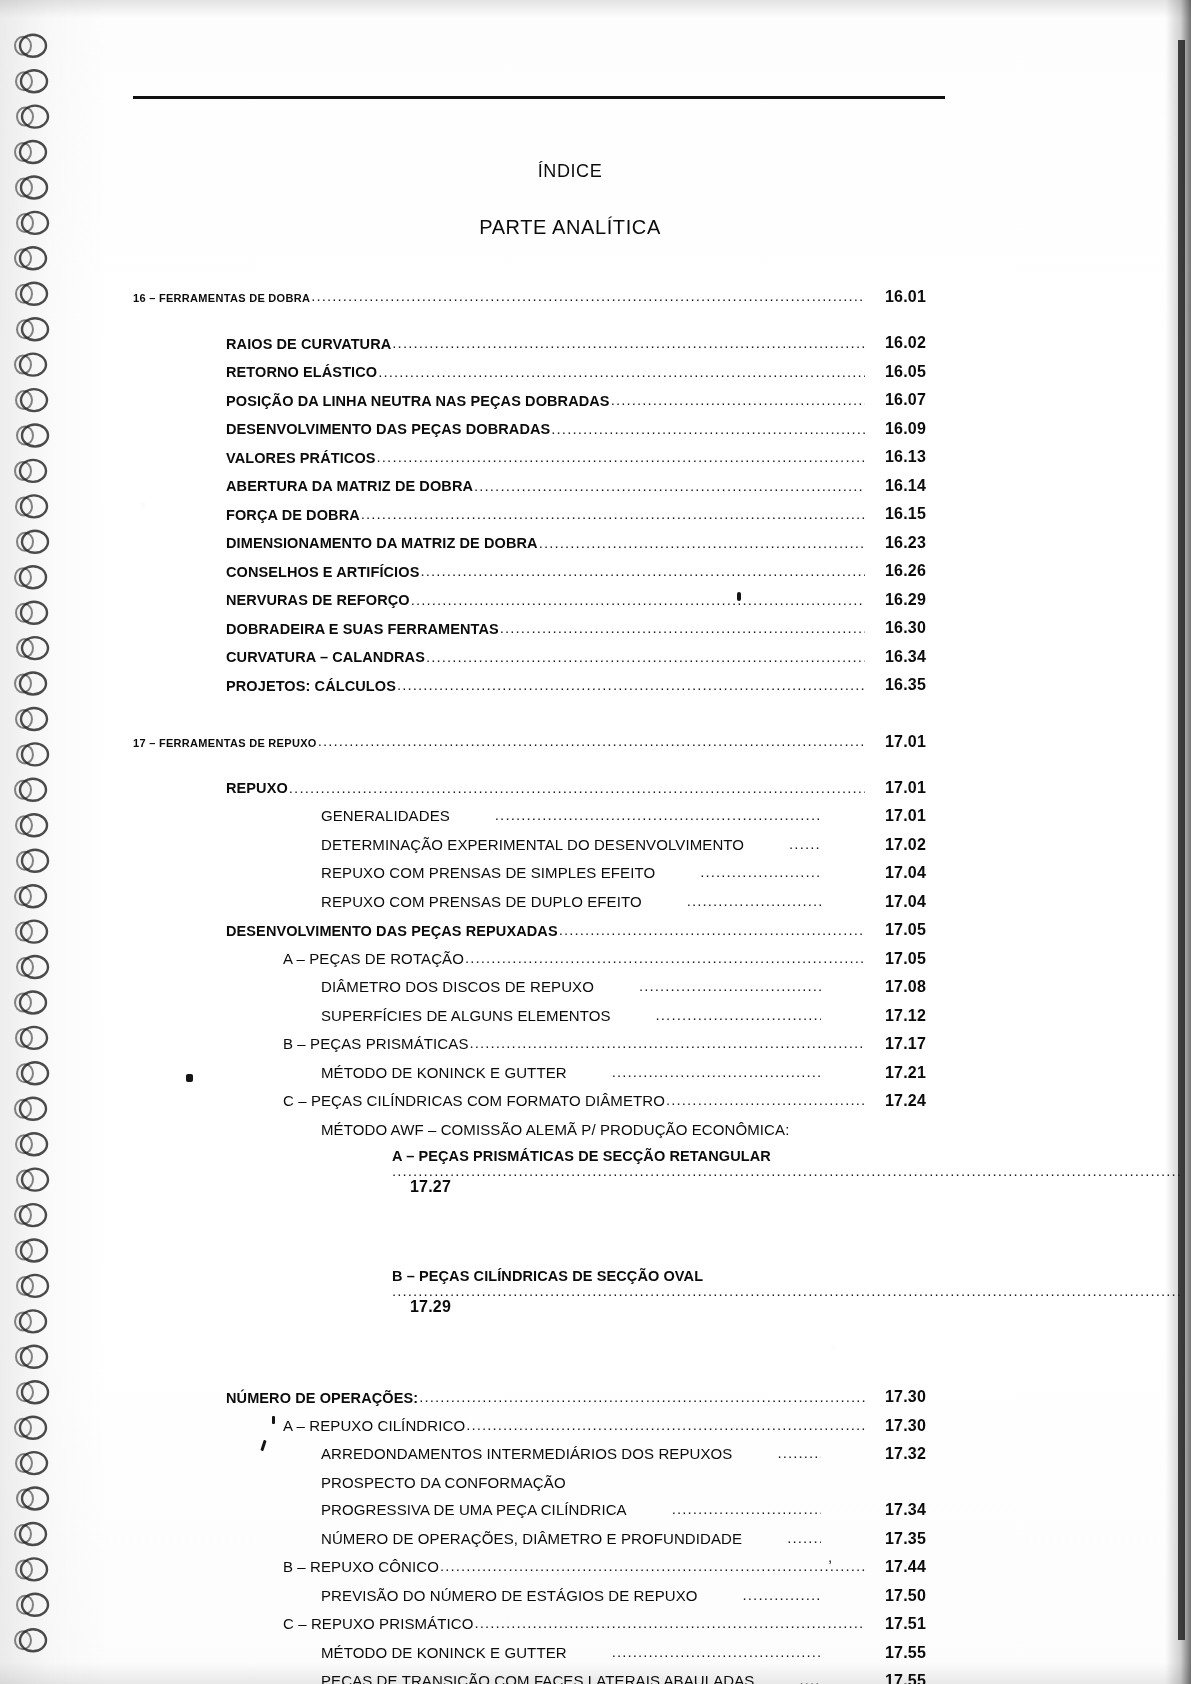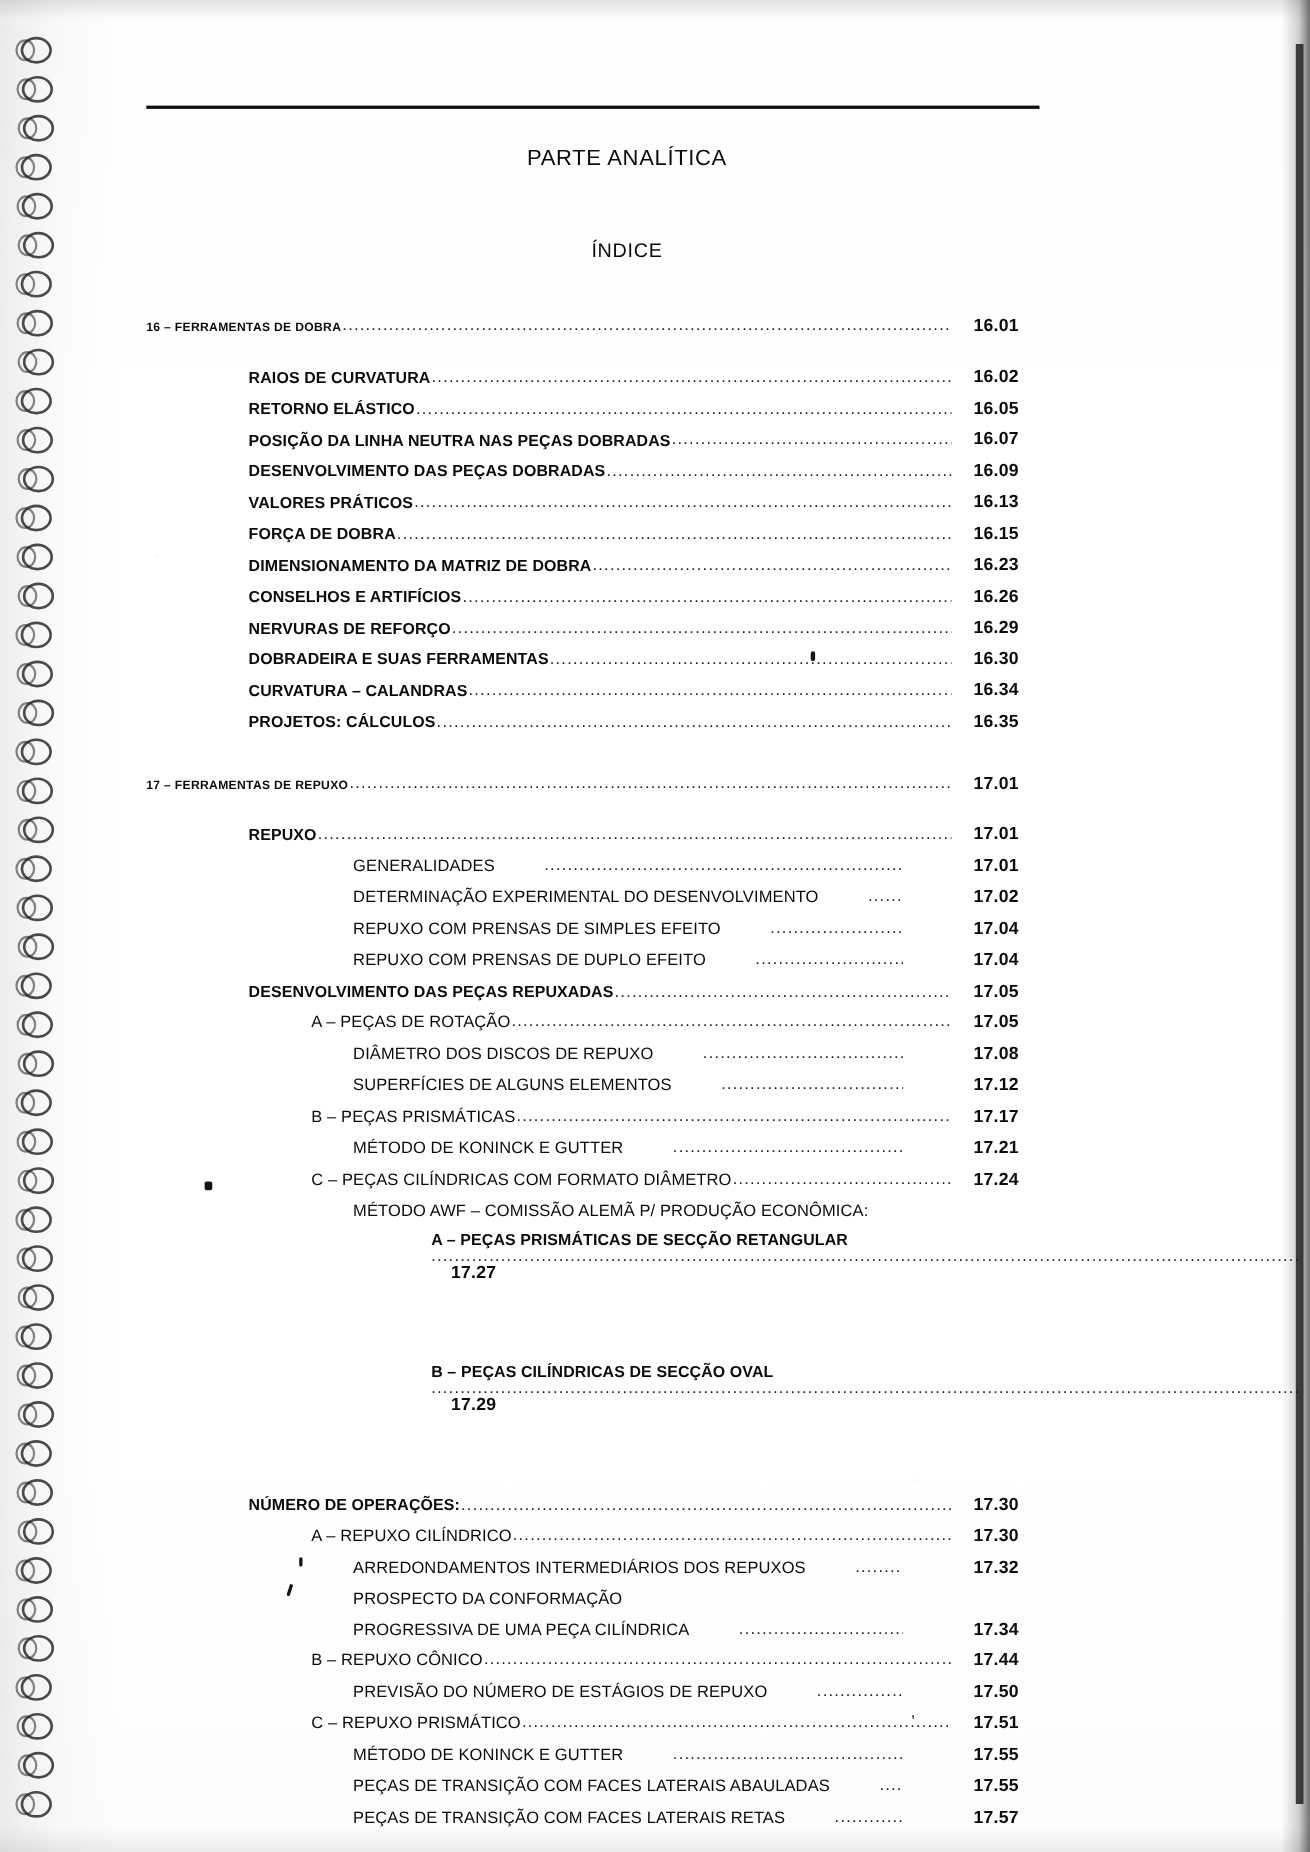"PARTE ANALÍTICA" div { order: before "ÍNDICE" -> after "ÍNDICE" }
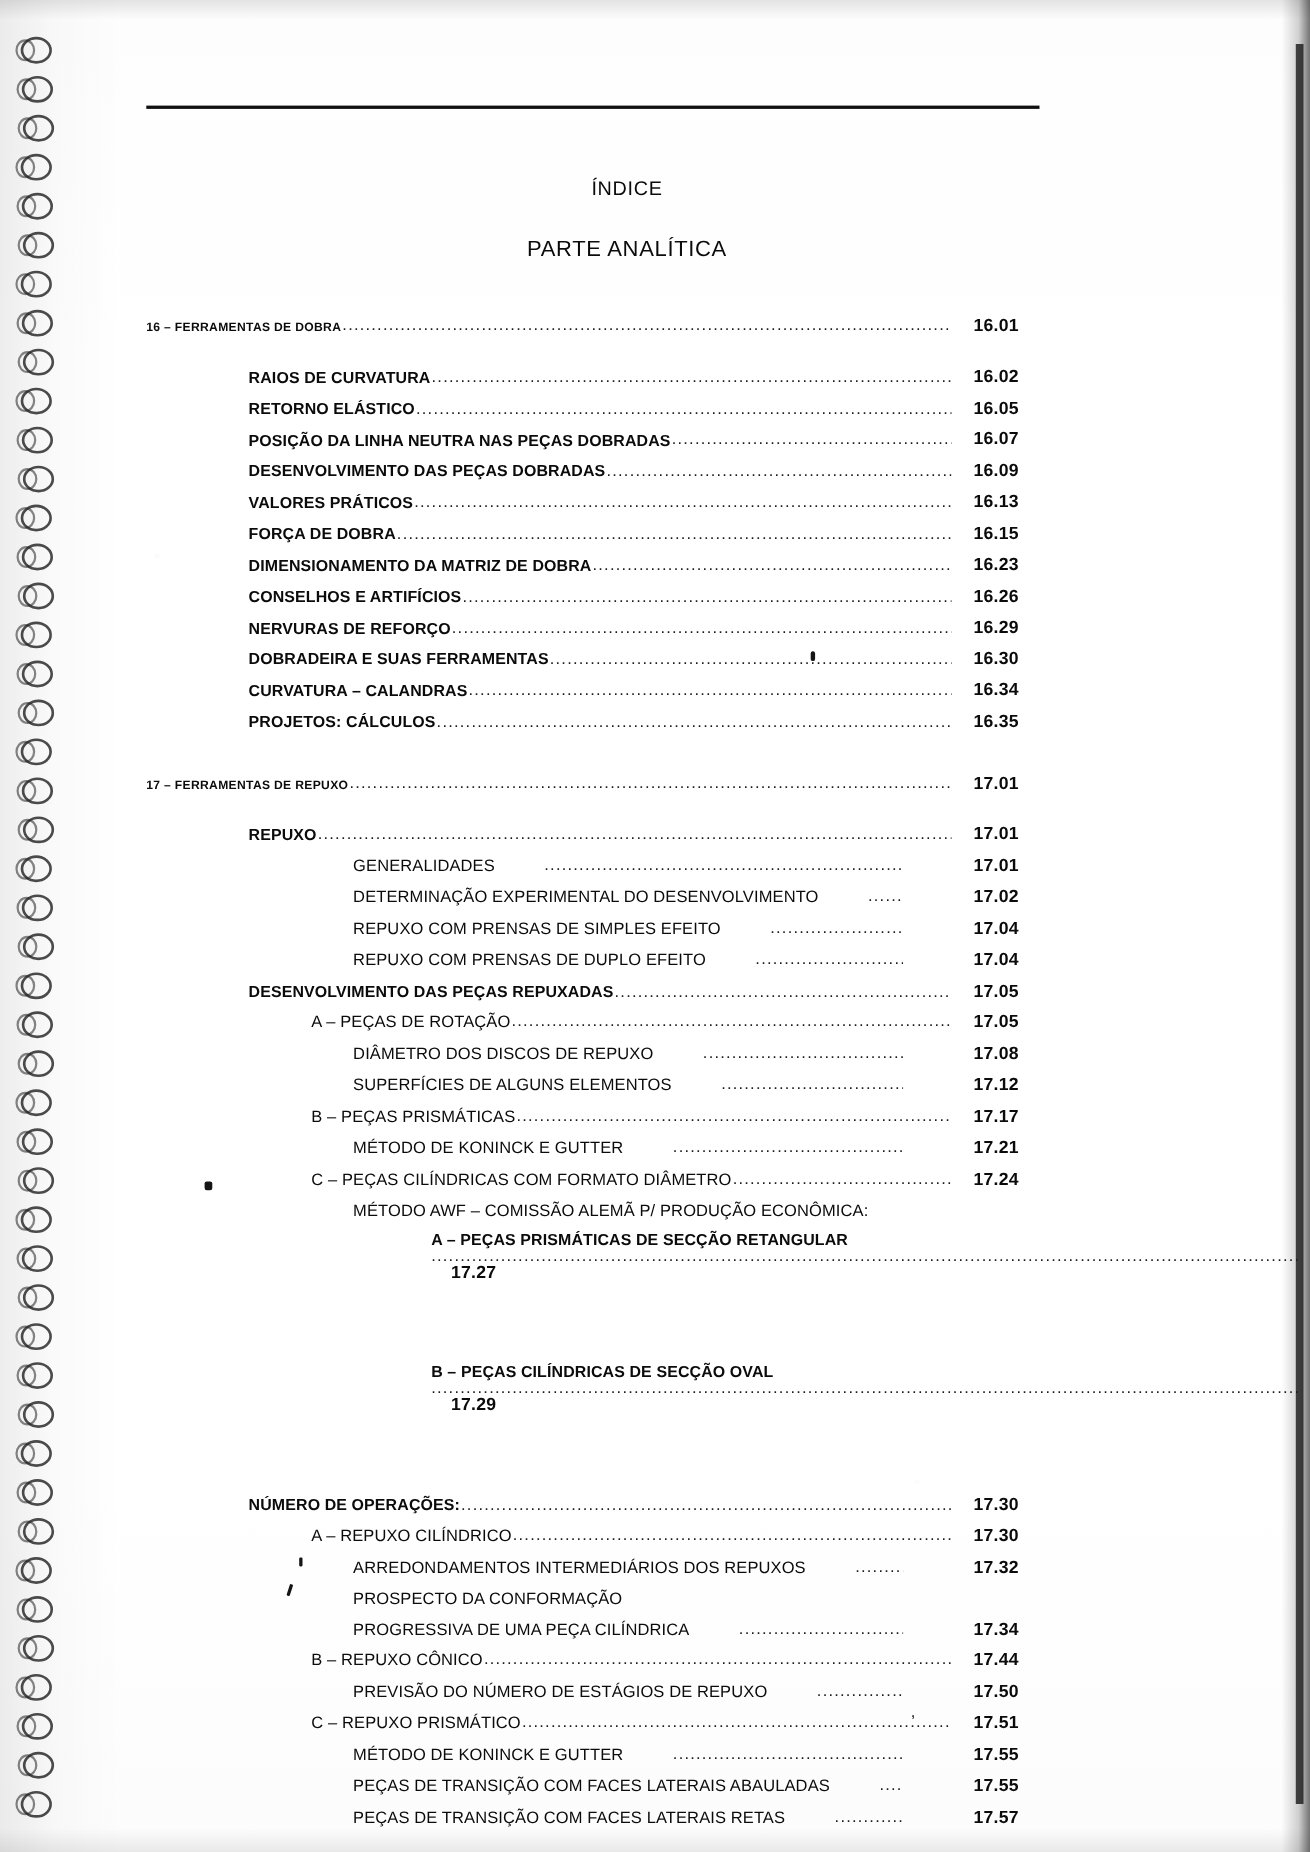"ABERTURA DA MATRIZ DE DOBRA" div.entry { html: none -> <div> <span>ABERTURA DA MATRIZ DE DOBRA</span> <span></span> <span>16.14</span> </div> }
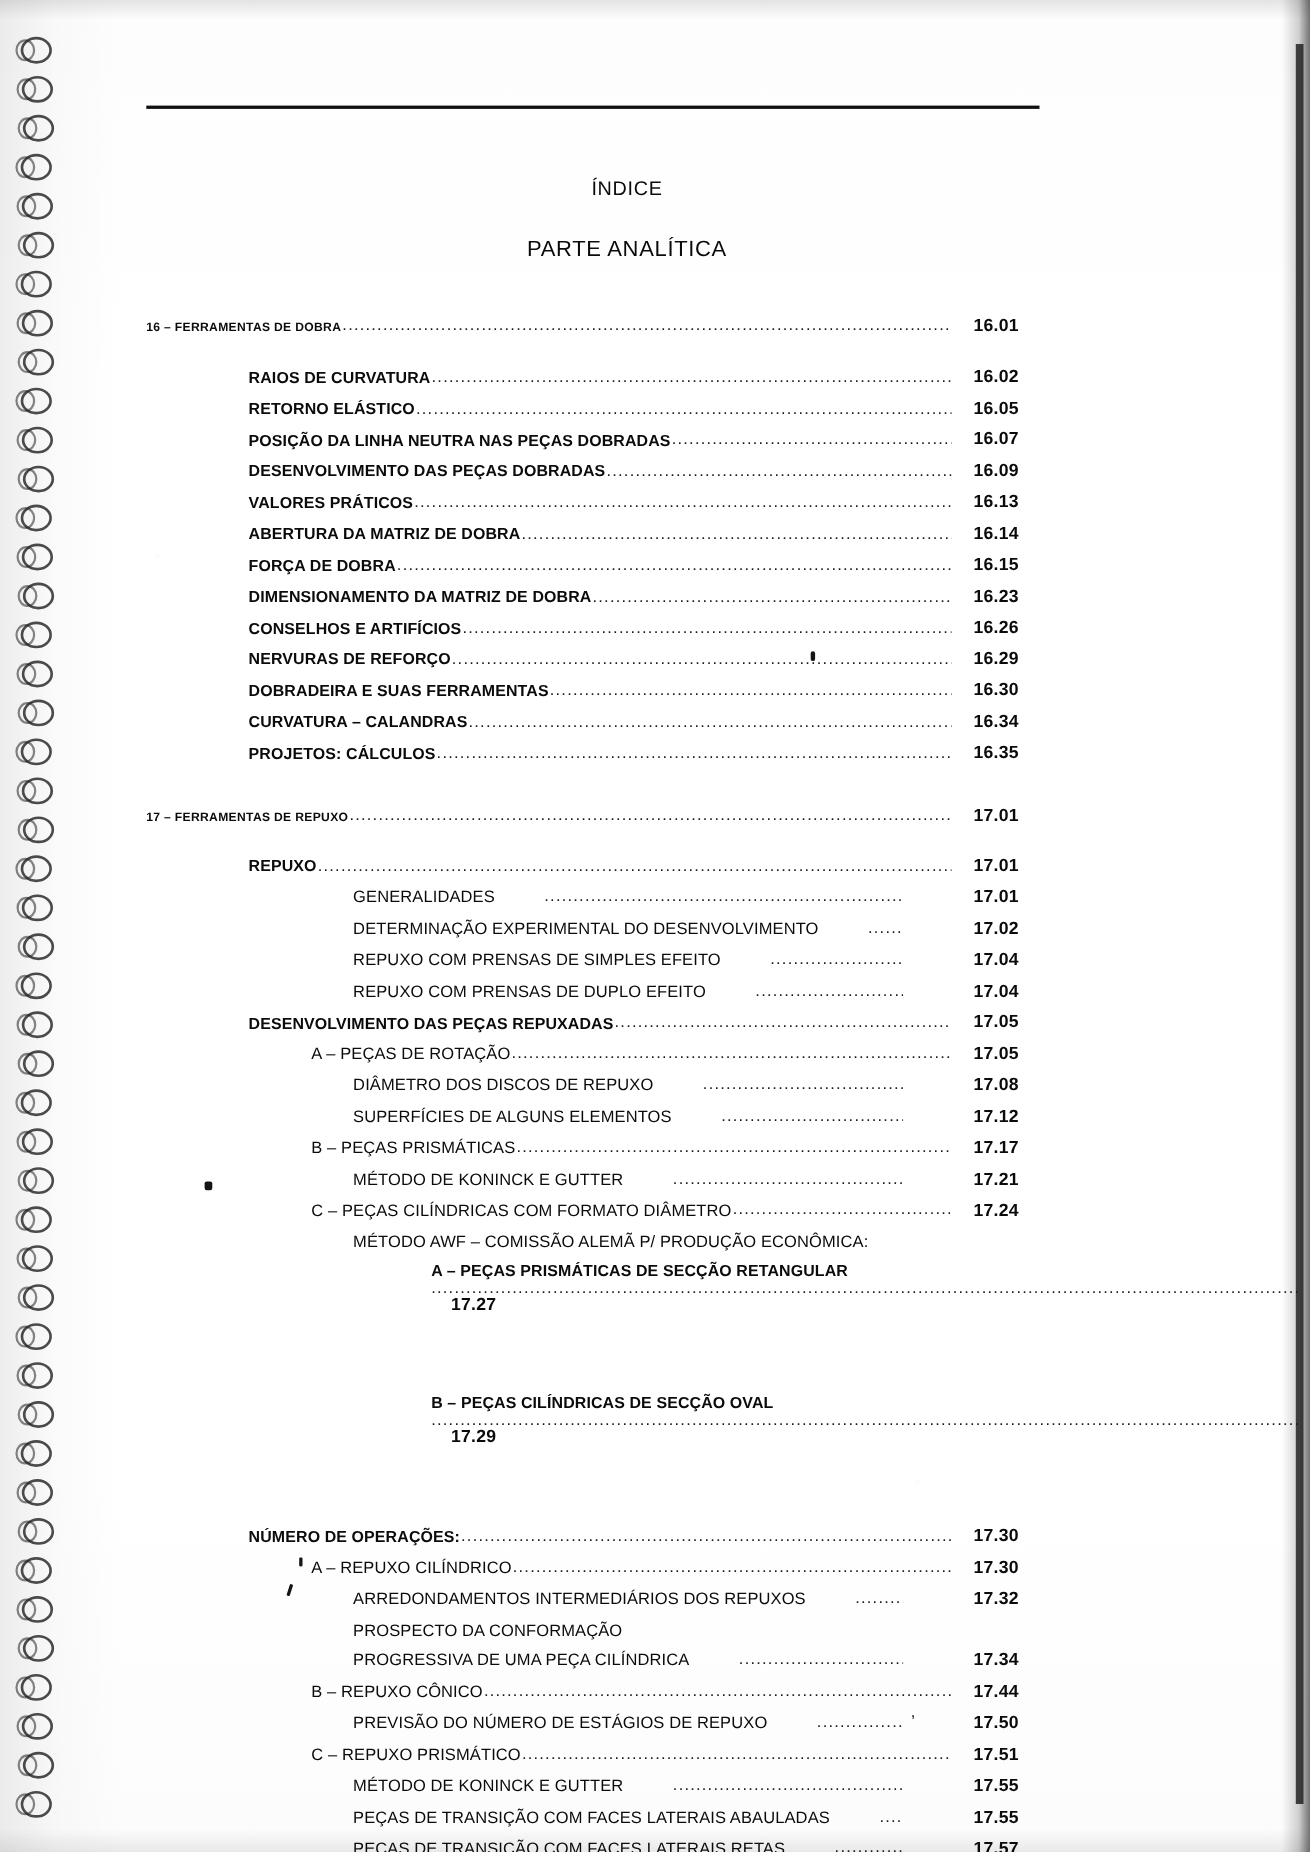"NÚMERO DE OPERAÇÕES, DIÂMETRO E" div.entry { html: none -> <div> <span>NÚMERO DE OPERAÇÕES, DIÂMETRO E PROFUNDIDADE</span> <span></span> <span>17.35</span> </div> }
